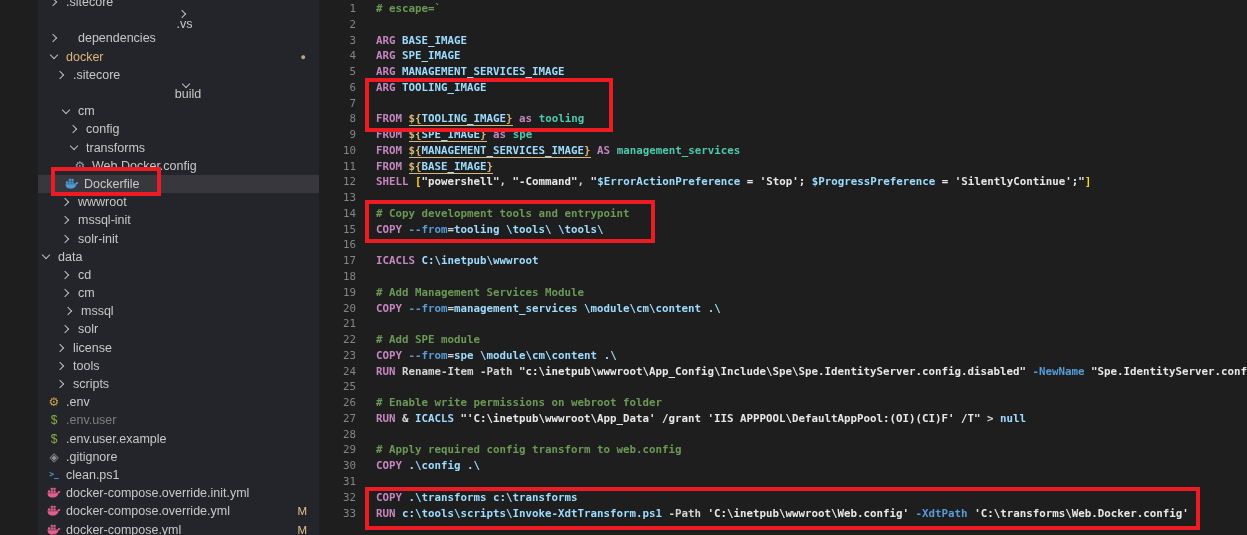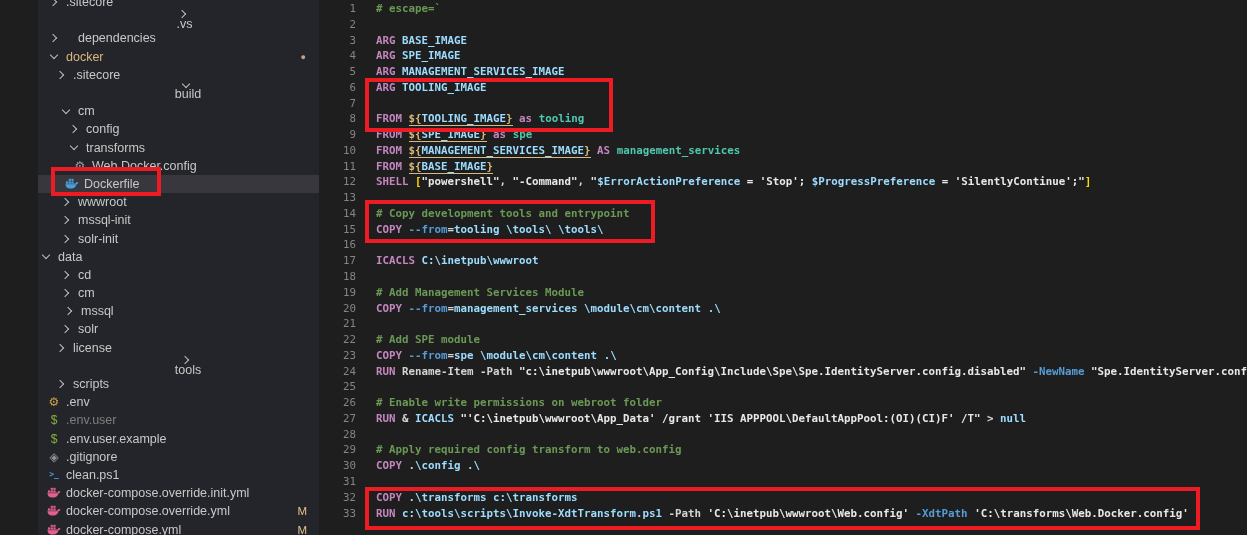"tools" div.trow { flex-direction: column -> none }
